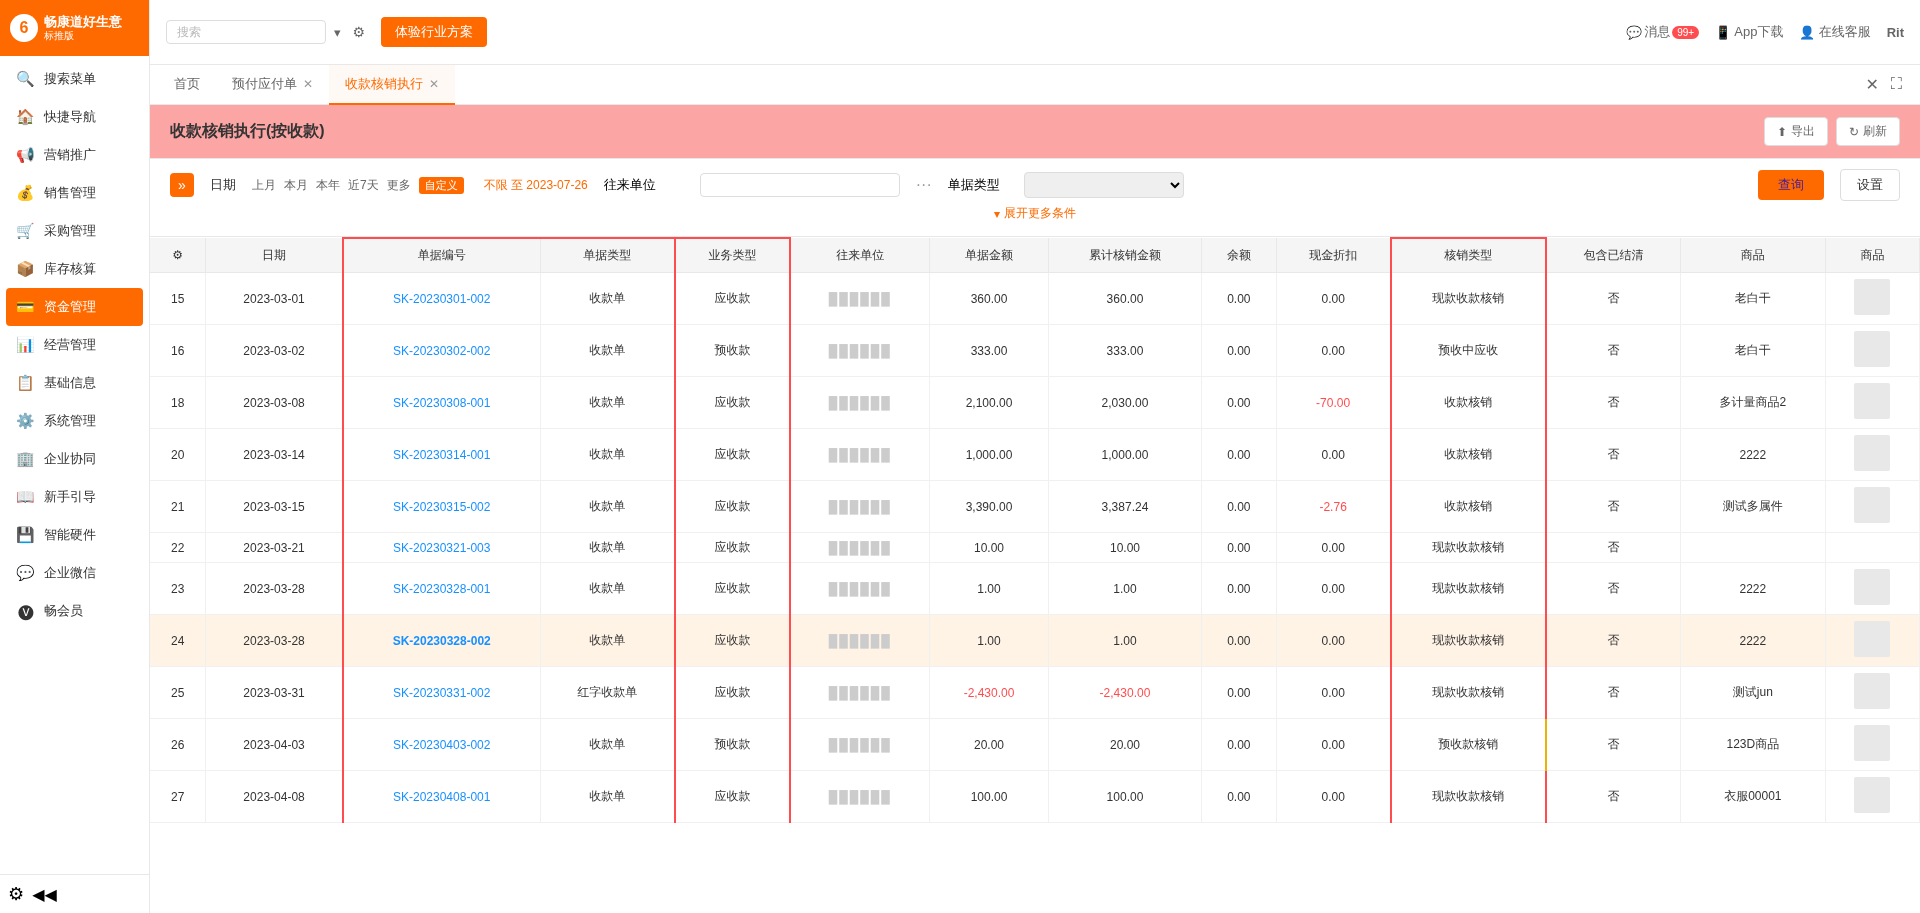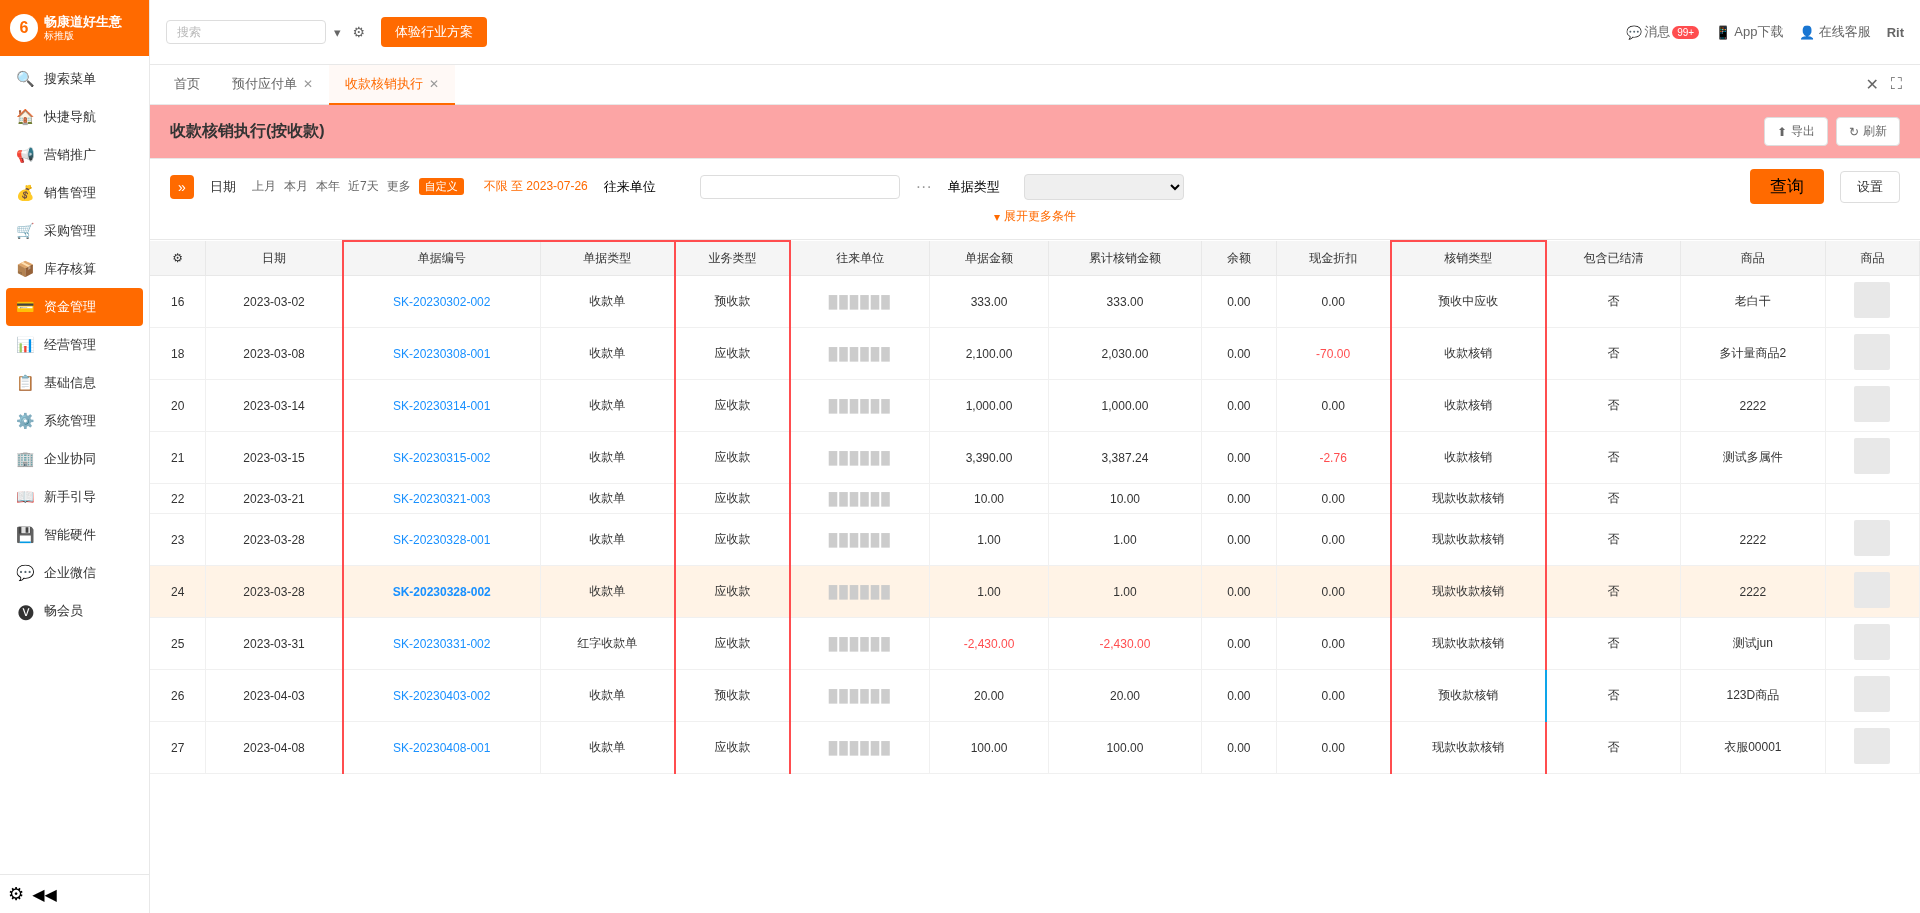"查询" .filter-query-btn { color: #000000 -> #4c1d95; font-size: 17px -> 13px }
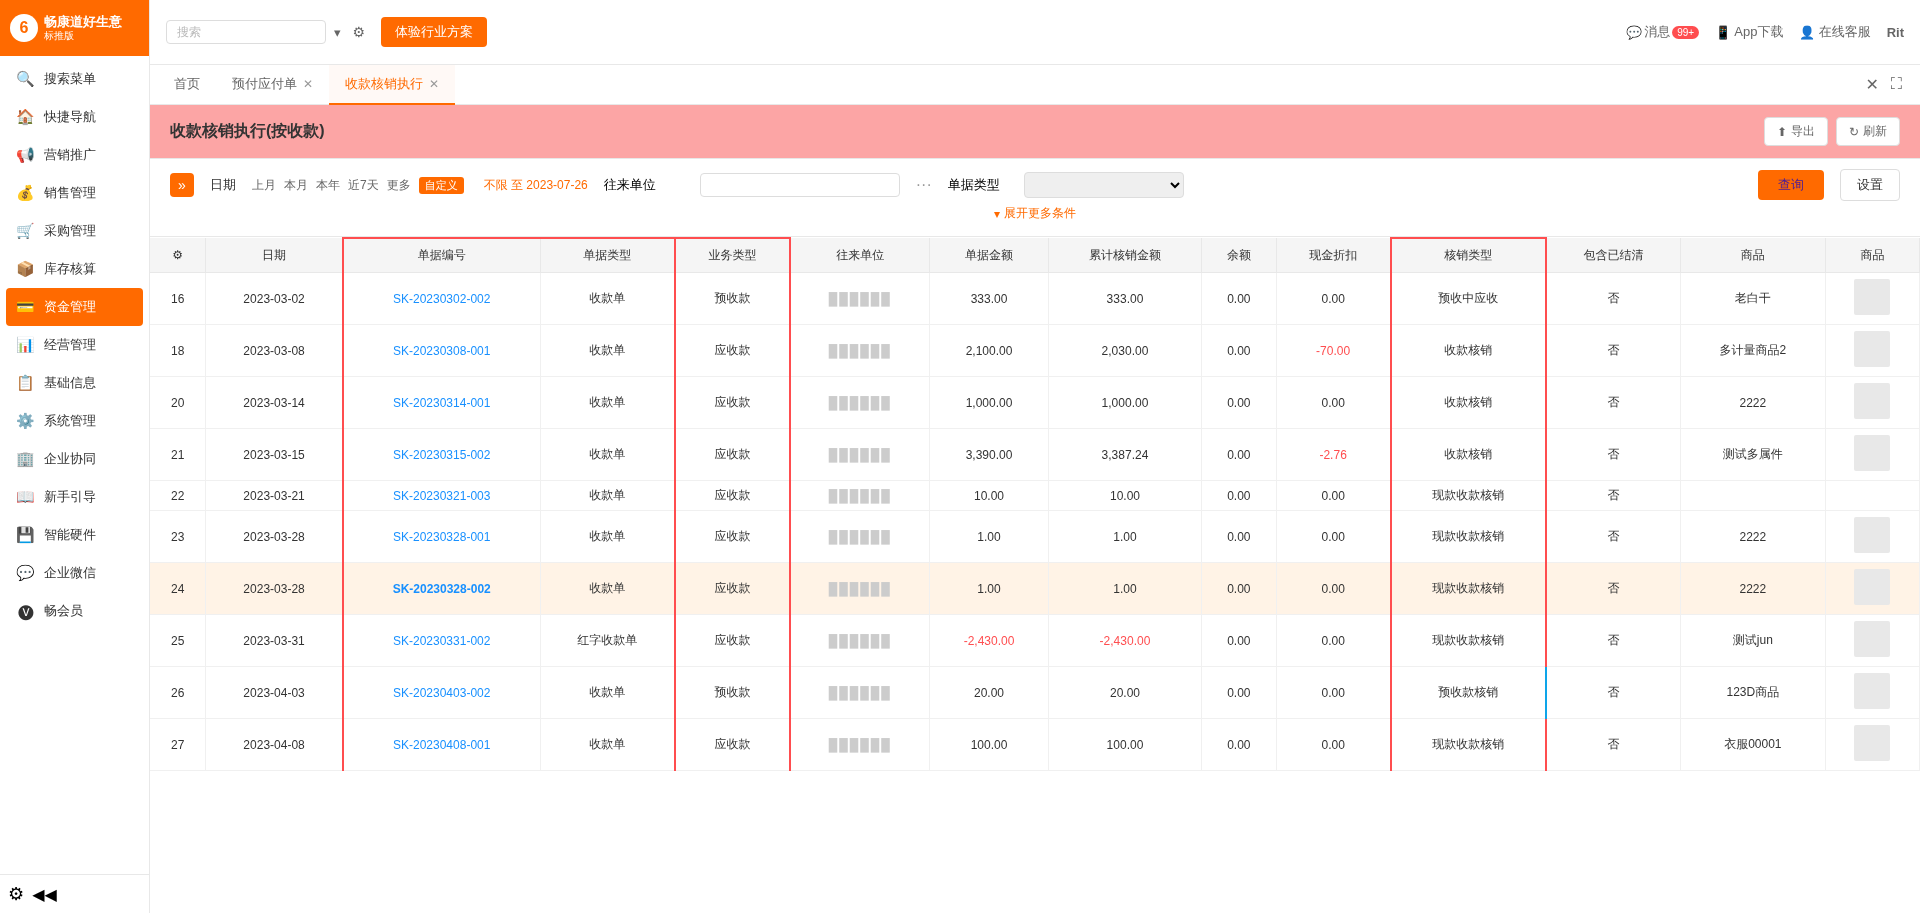"15" tr { html: none -> <tr> <td>15</td> <td>2023-03-01</td> <td><a>SK-20230301-002</a></td> <td>收款单</td> <td>应收款</td> <td>██████</td> <td>360.00</td> <td>360.00</td> <td>0.00</td> <td>0.00</td> <td>现款收款核销</td> <td>否</td> <td>老白干</td> <td><span></span></td> </tr> }
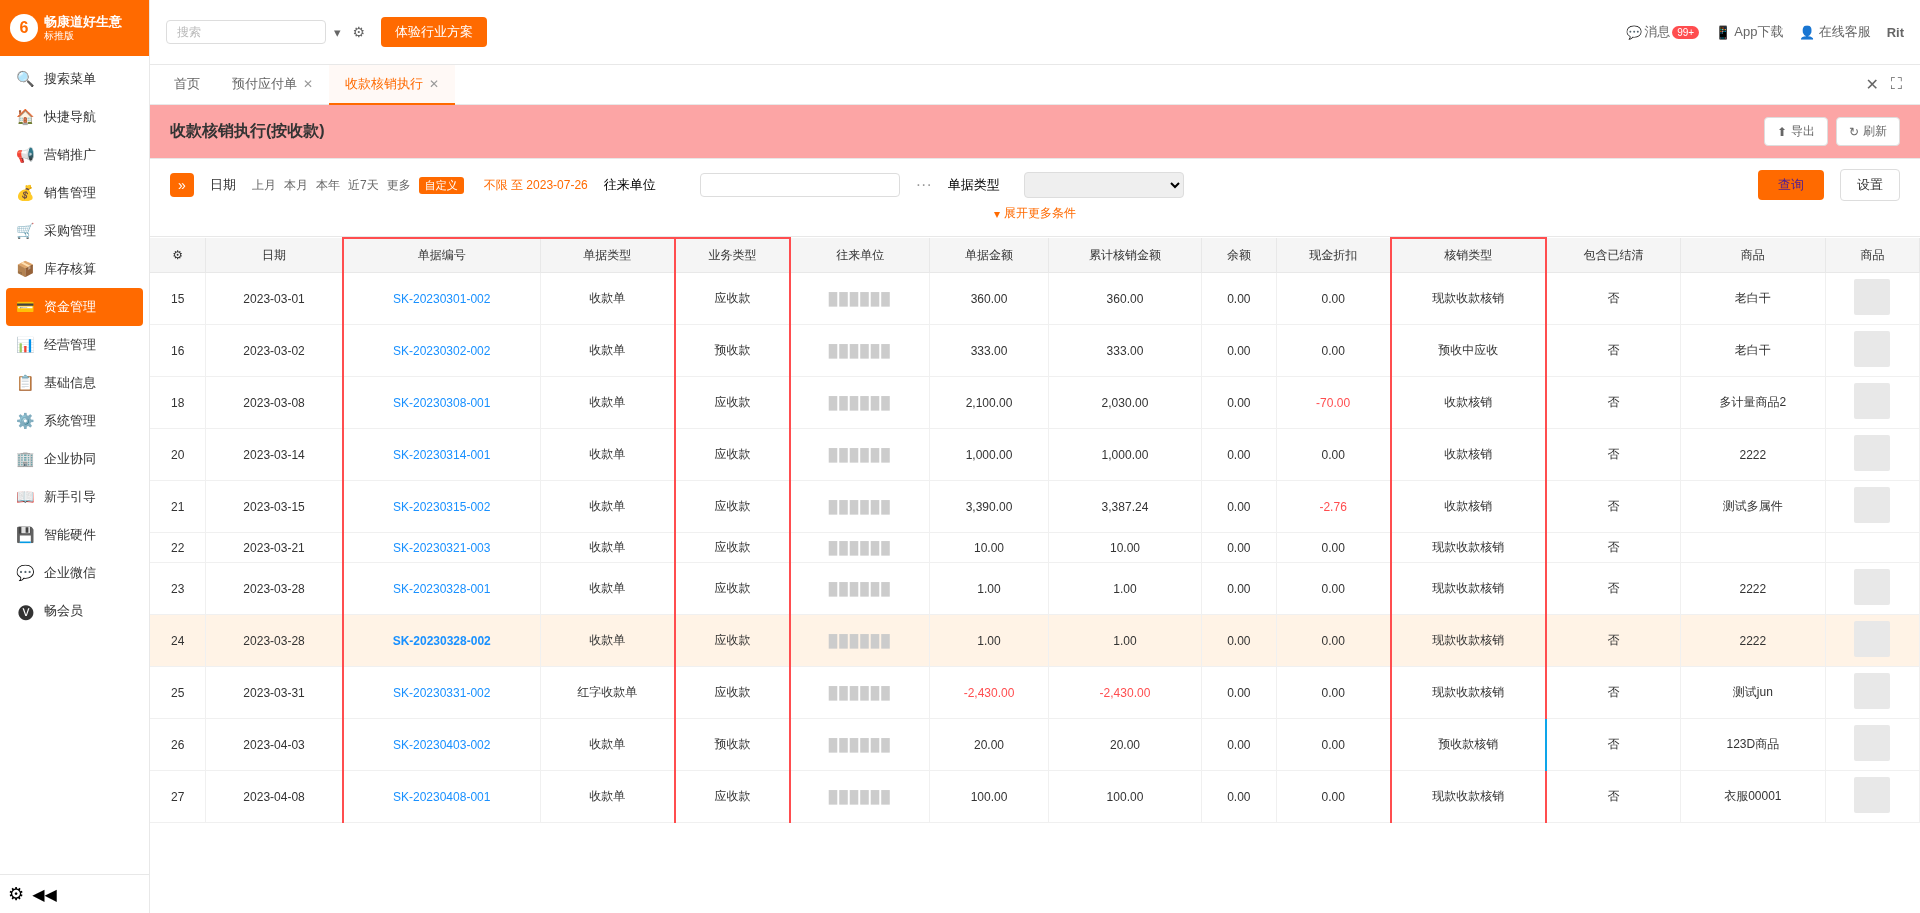"预收款核销" td { border-right: 2px solid #0ea5e9 -> 2px solid #eab308 }
